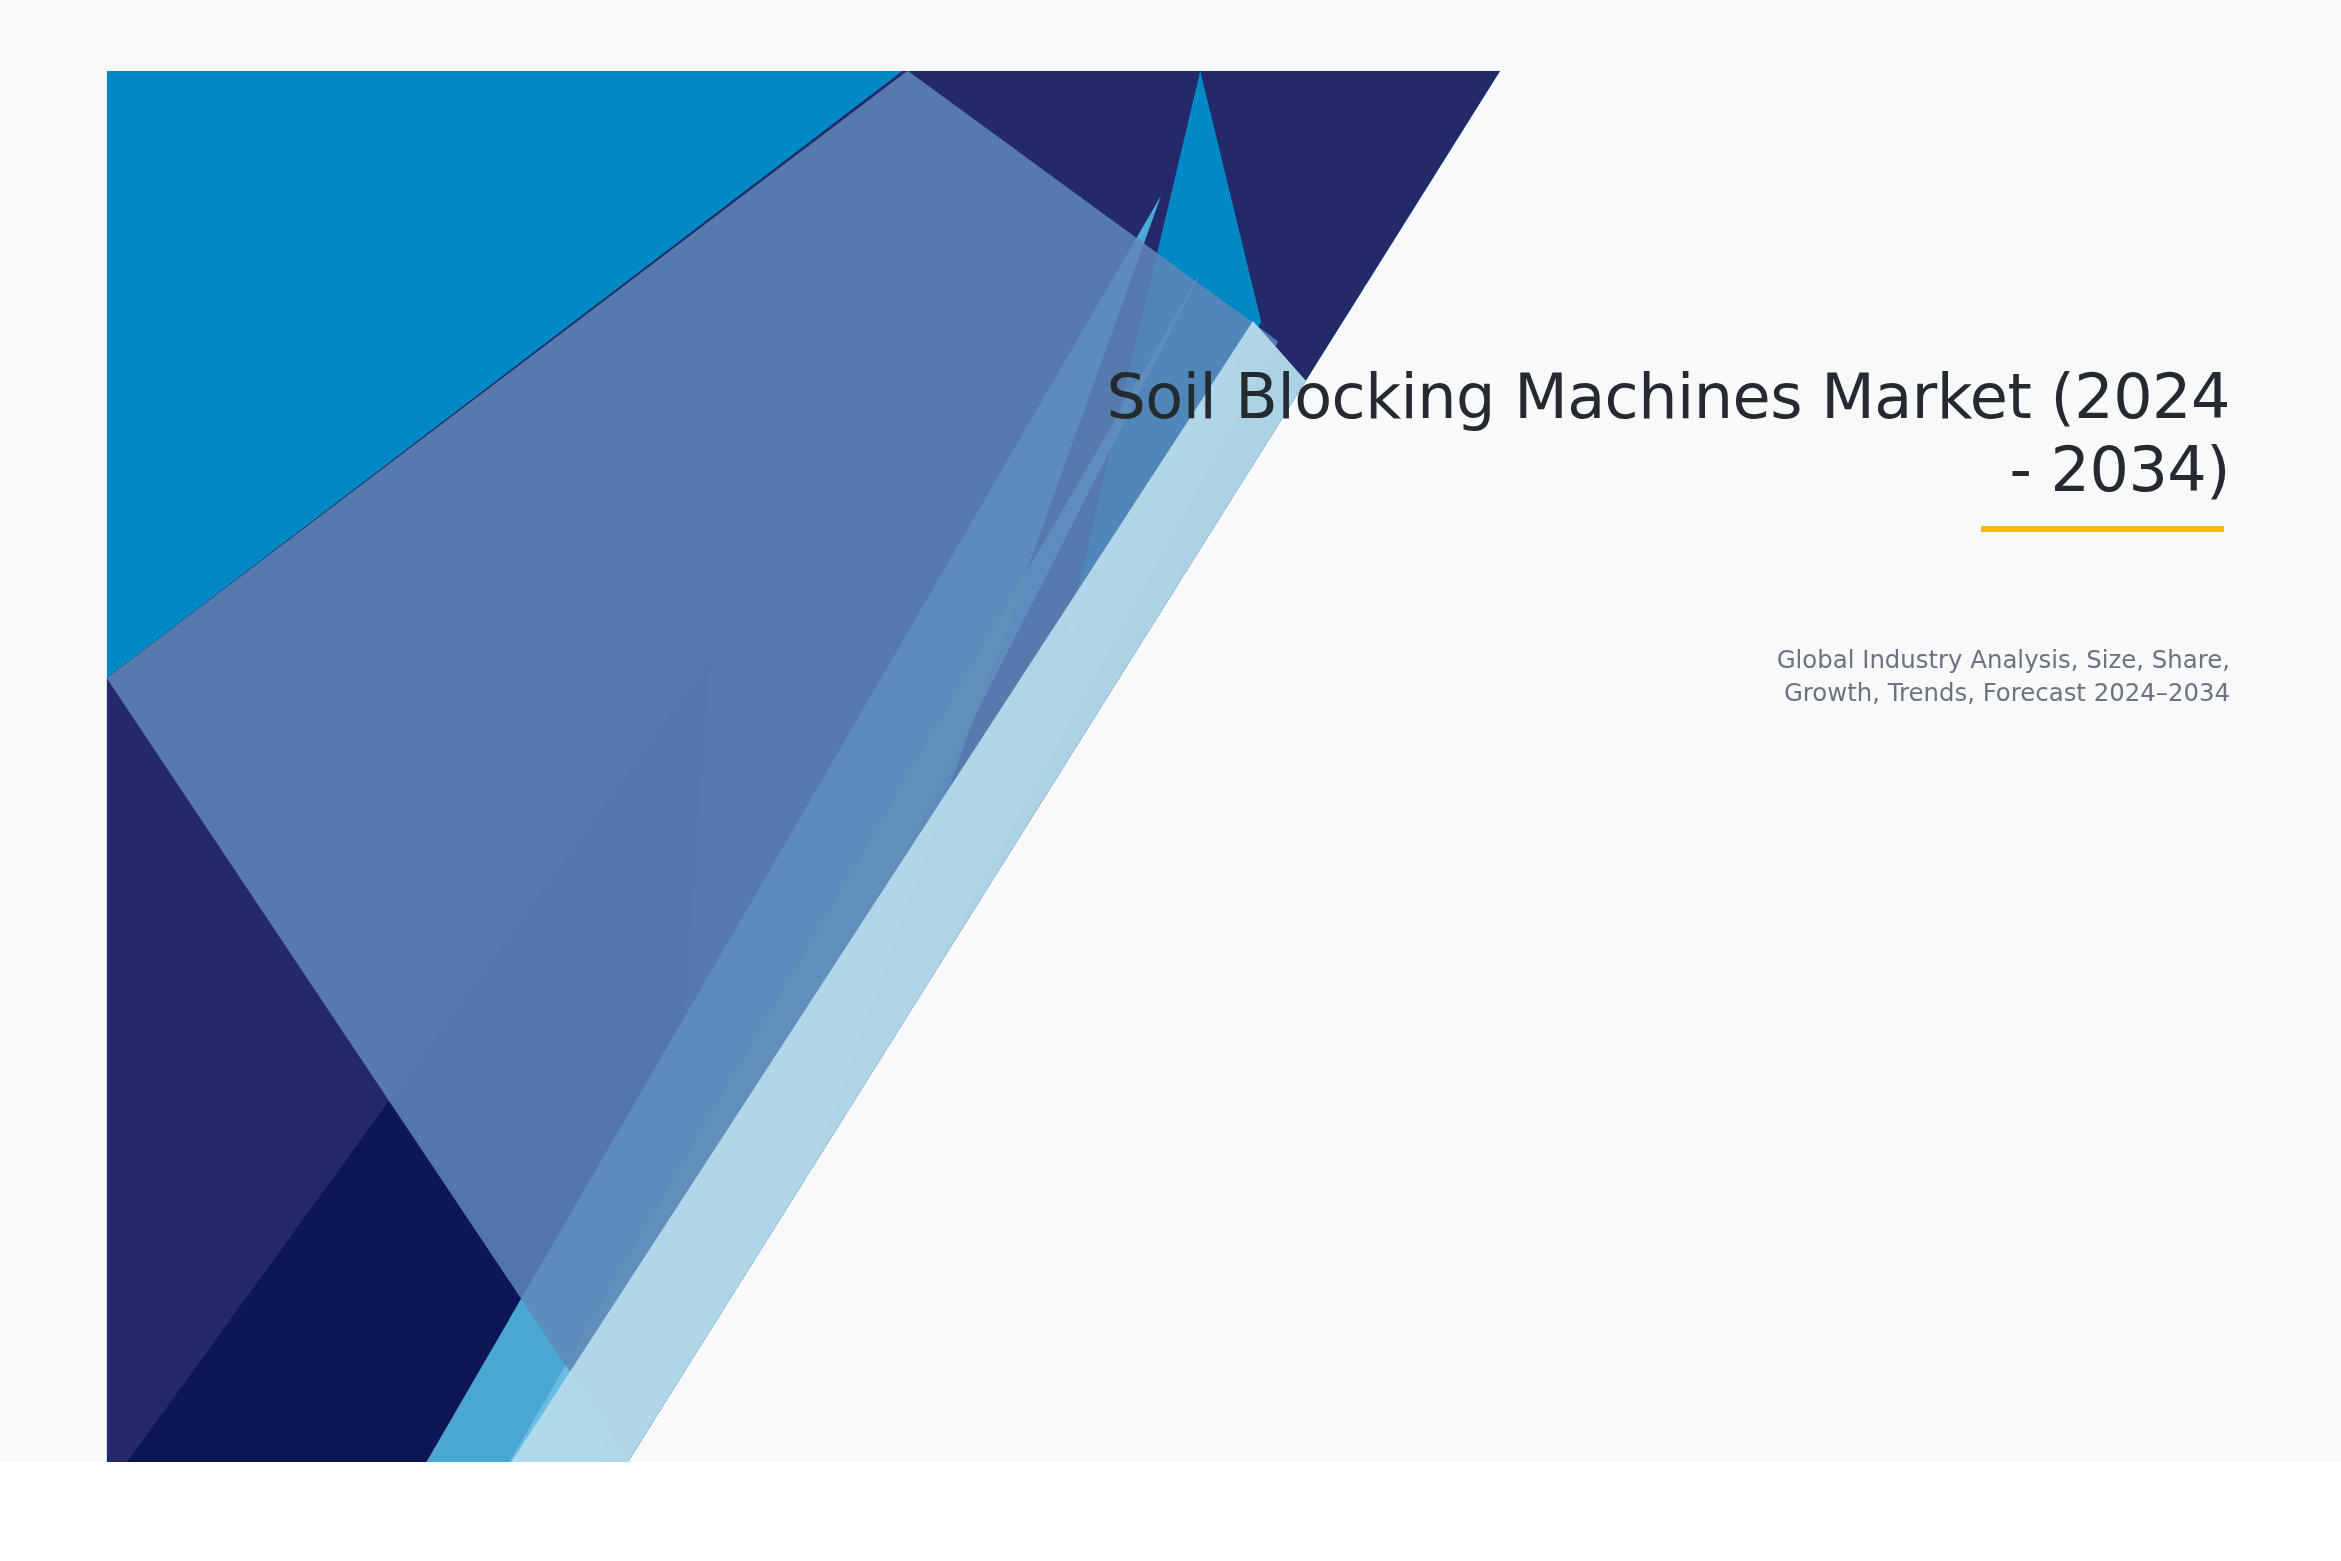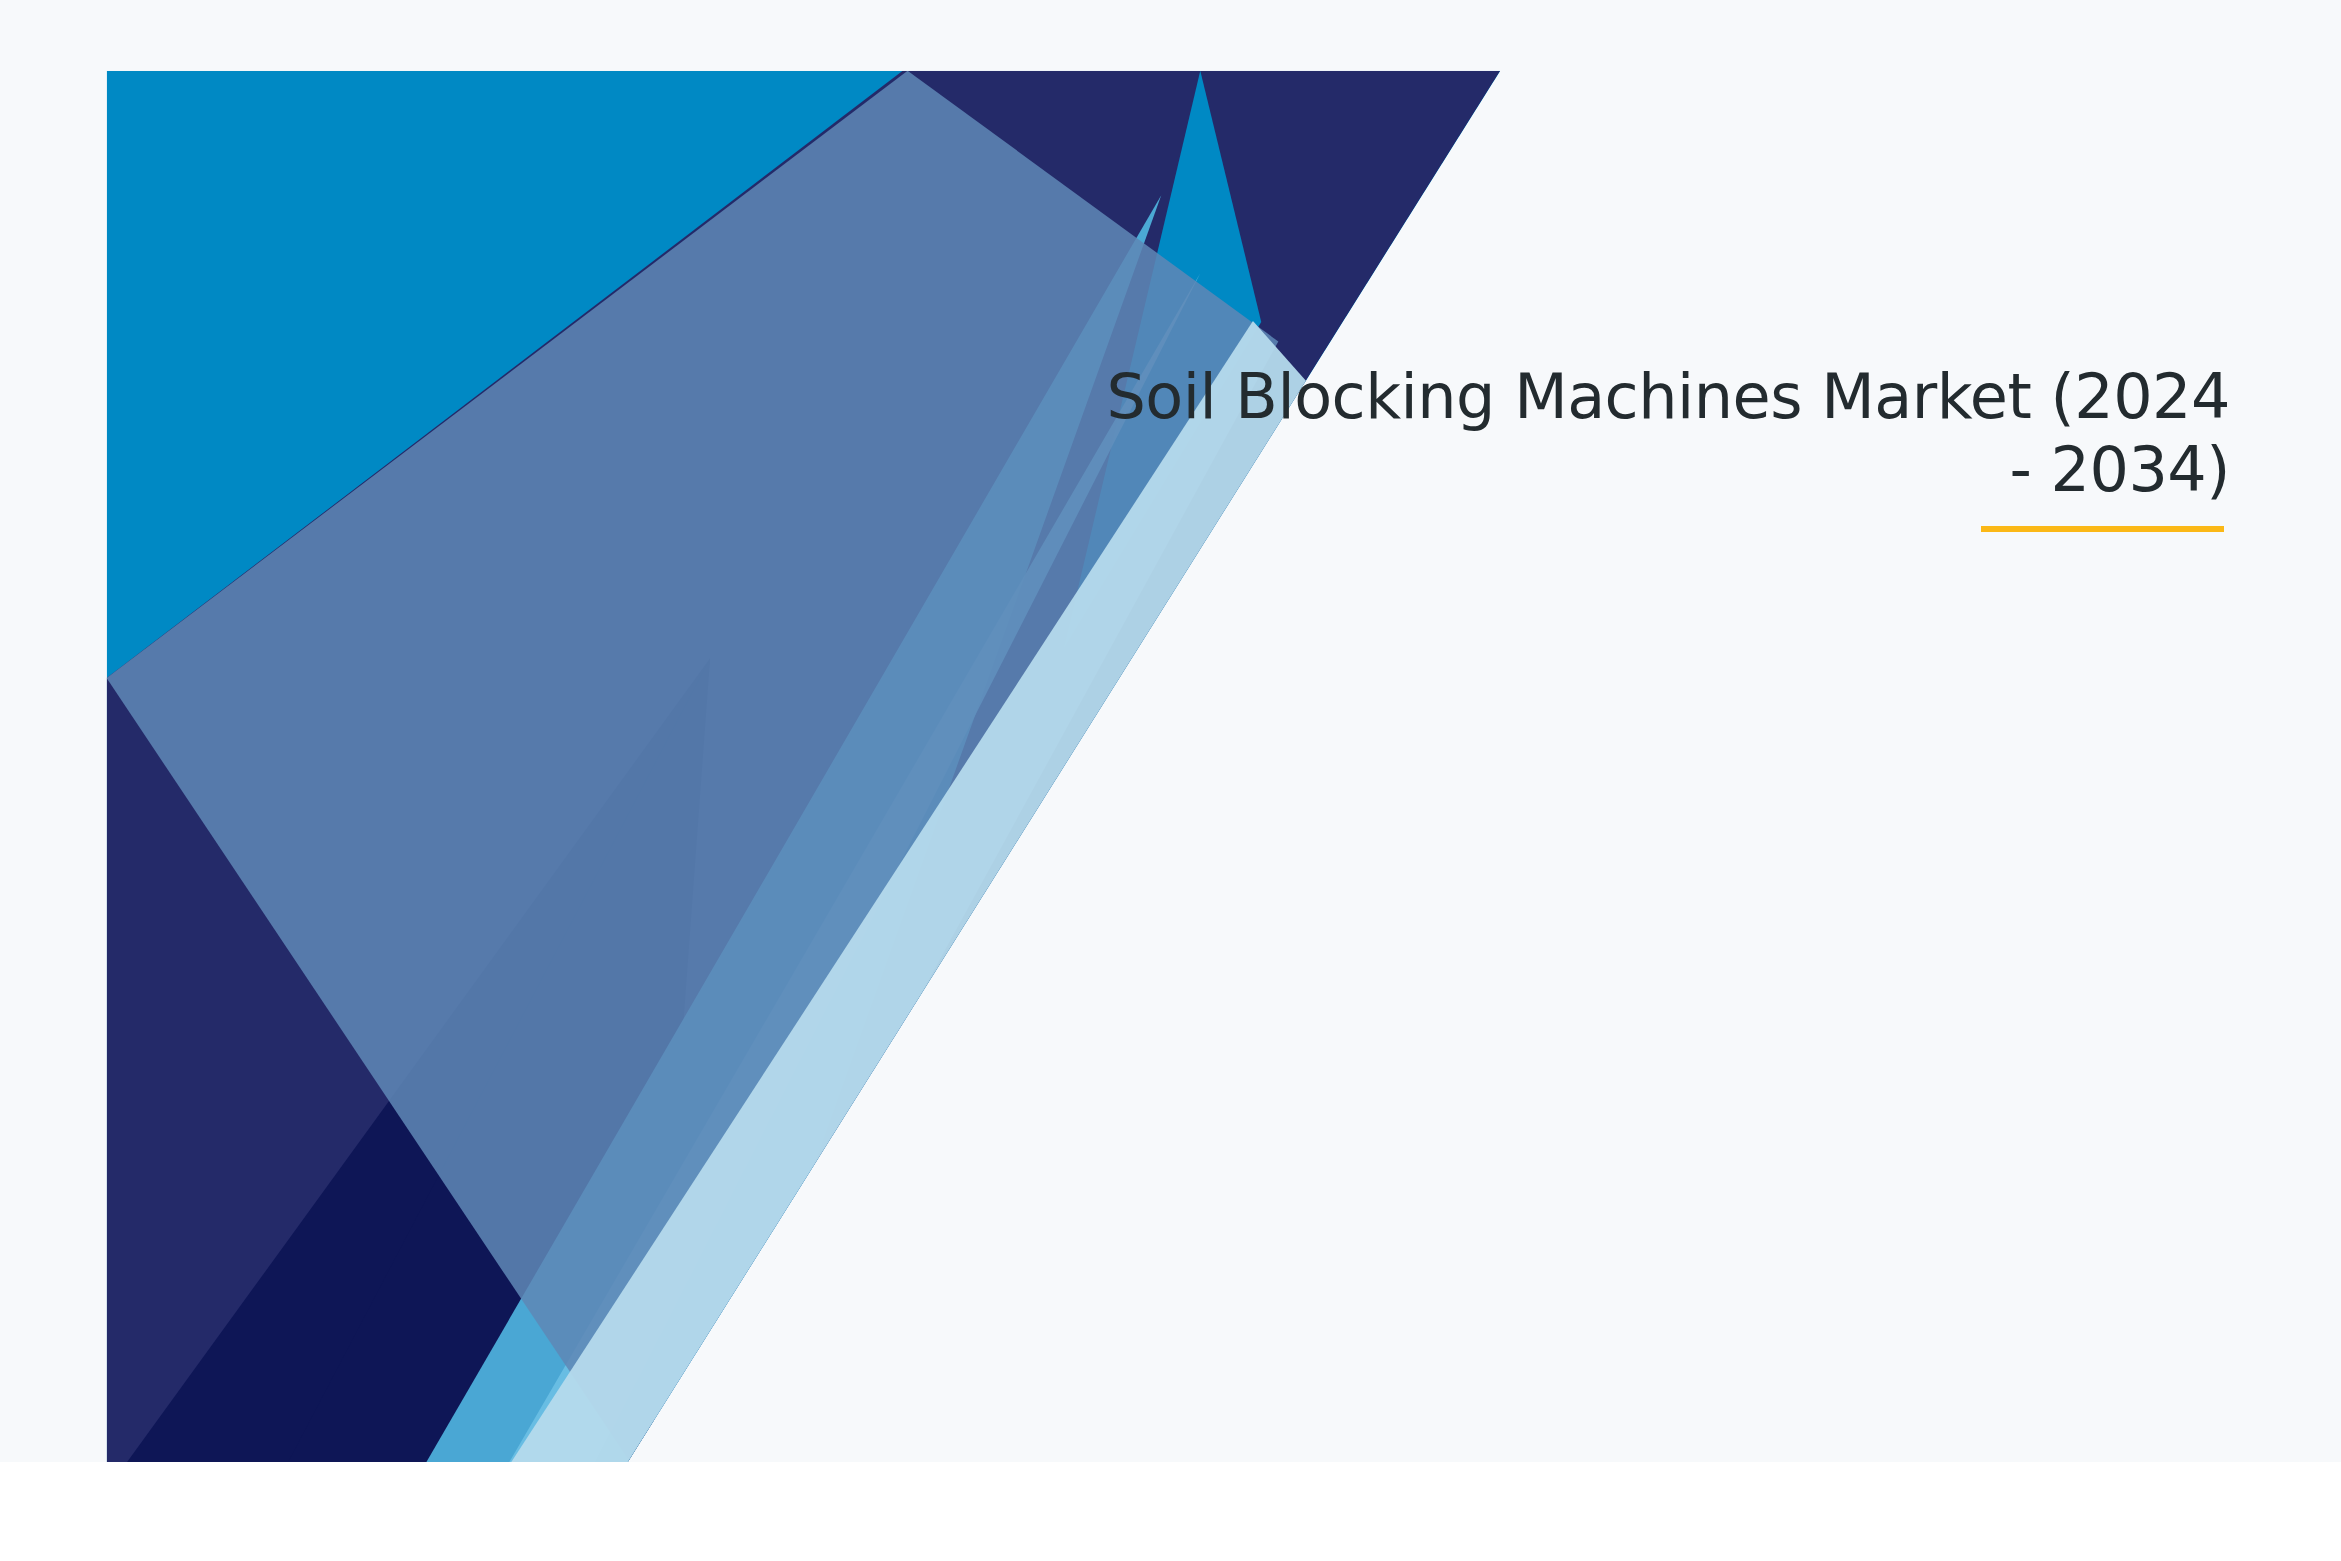"Global Industry Analysis, Size, Share," div { html: none -> <div> <p>Global Industry Analysis, Size, Share, Growth, Trends, Forecast 2024–2034</p> </div> }
